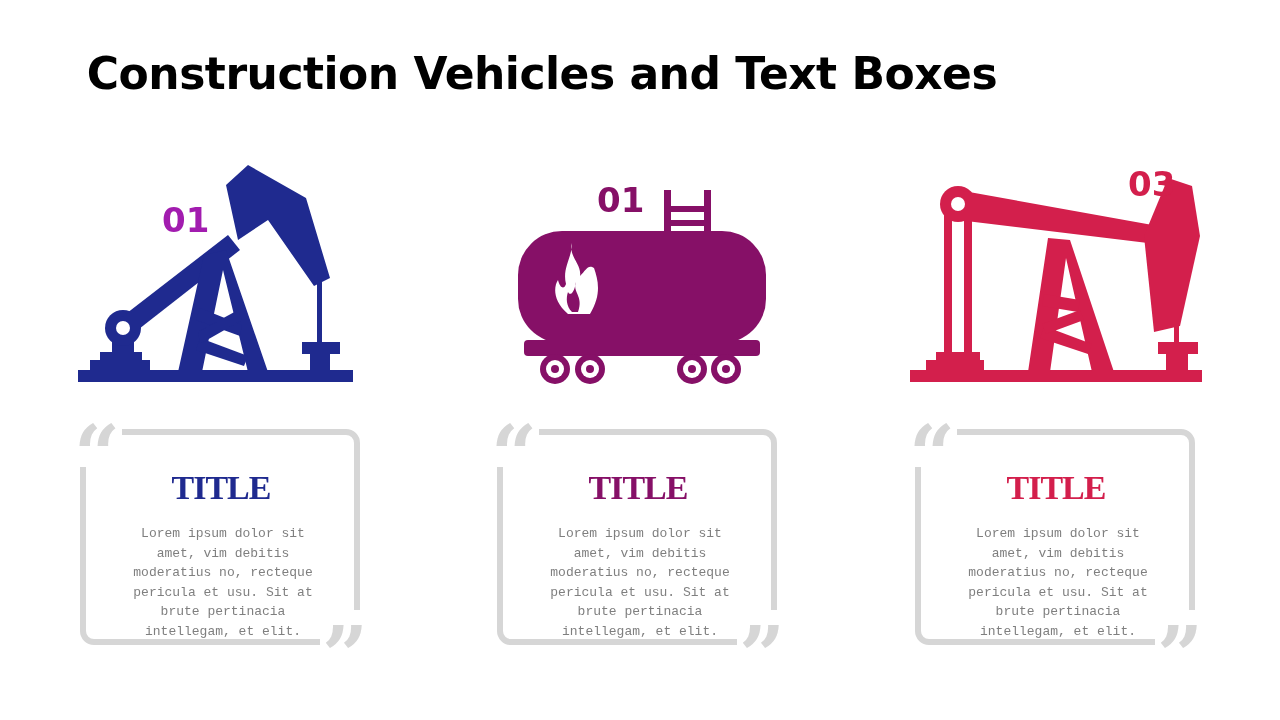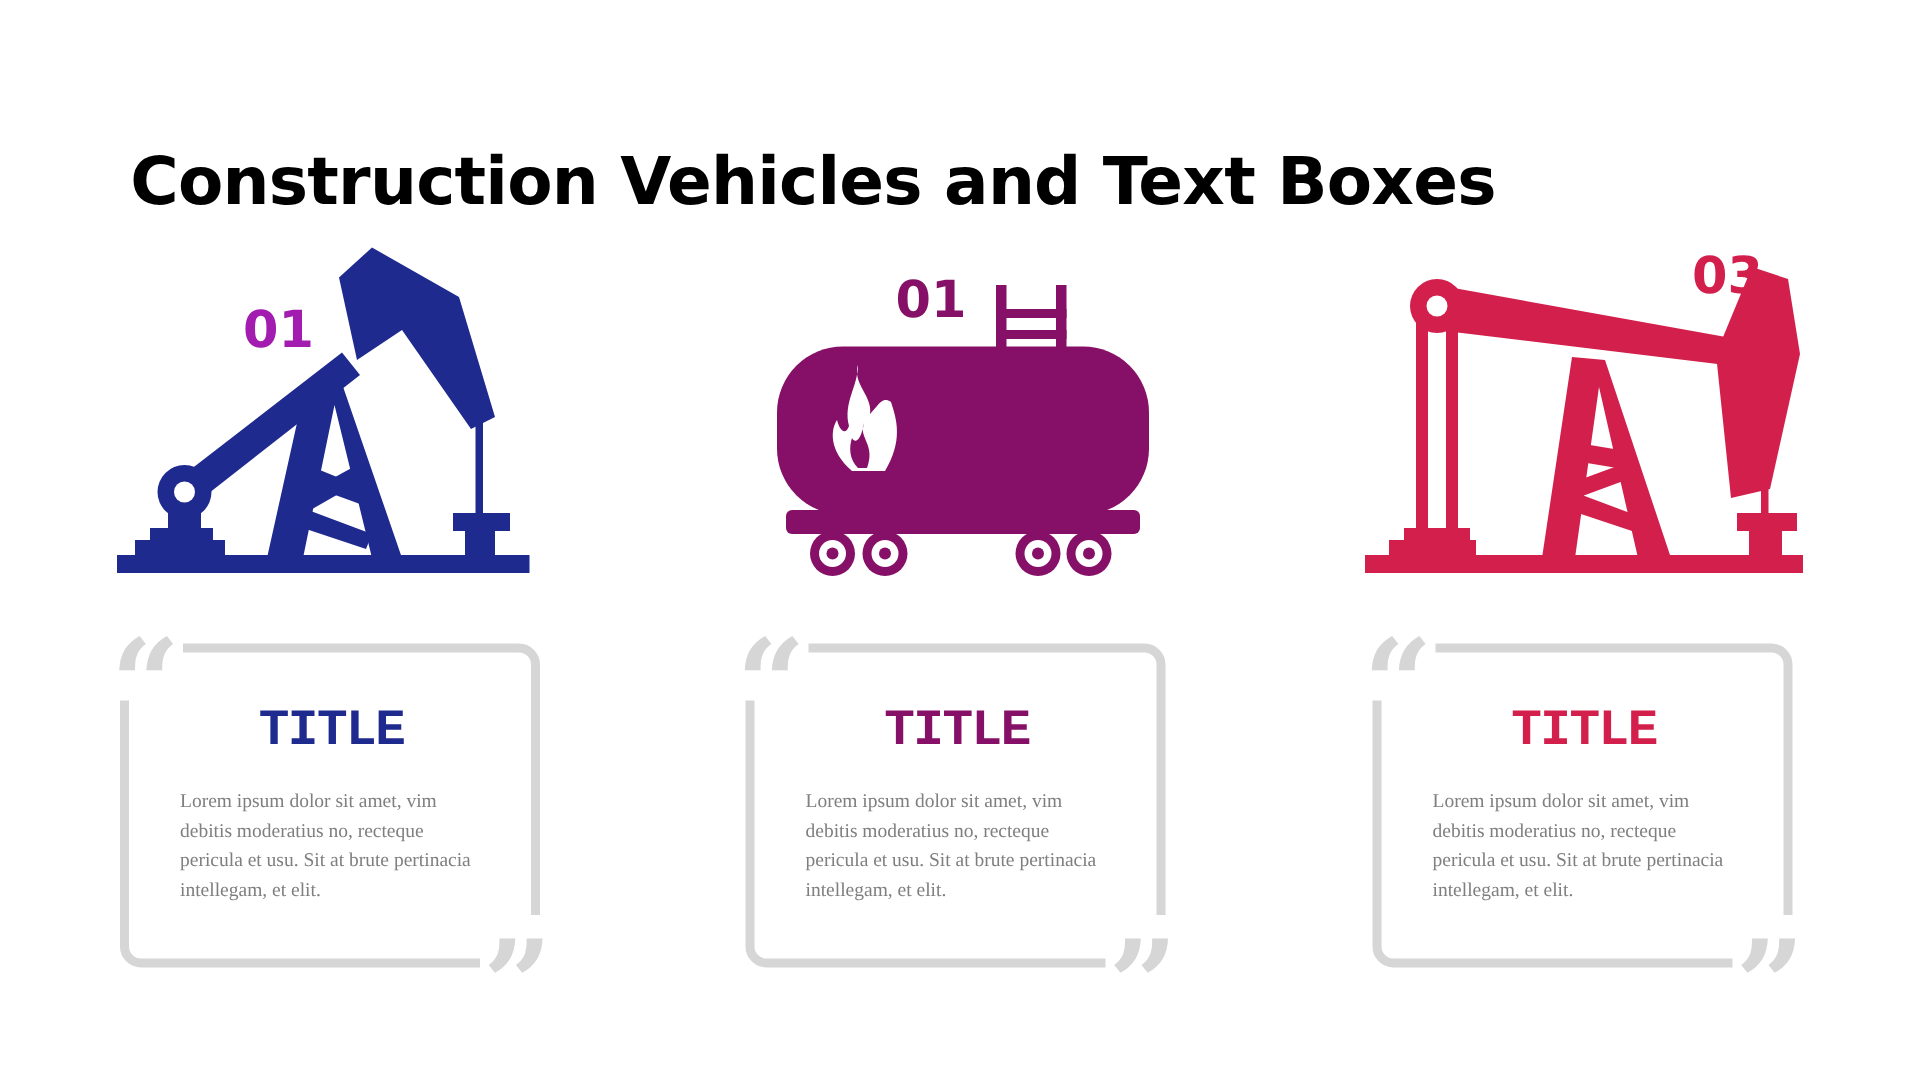"Construction Vehicles and Text Boxes" .page-title { margin-top: 48px -> none }
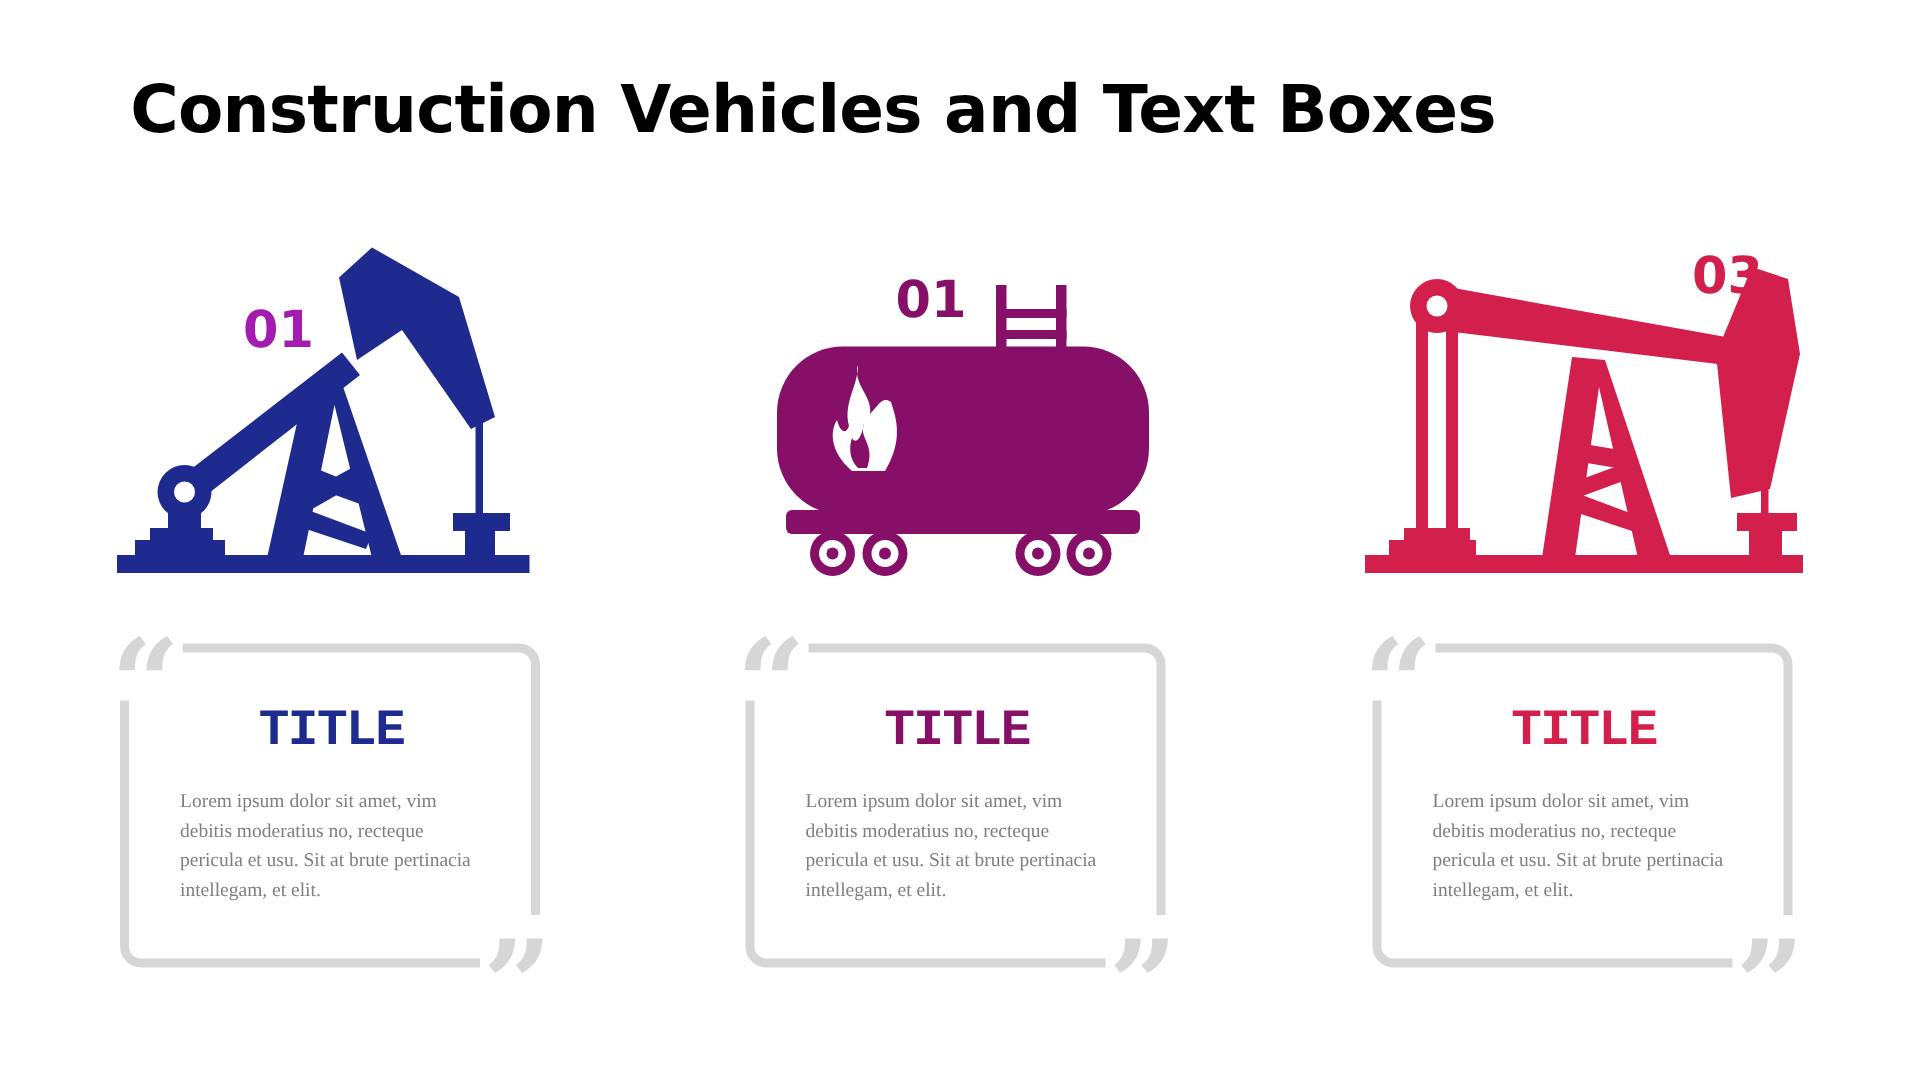"TITLE" .card .ctitle { font-family: Liberation Mono, monospace -> Liberation Serif, serif }
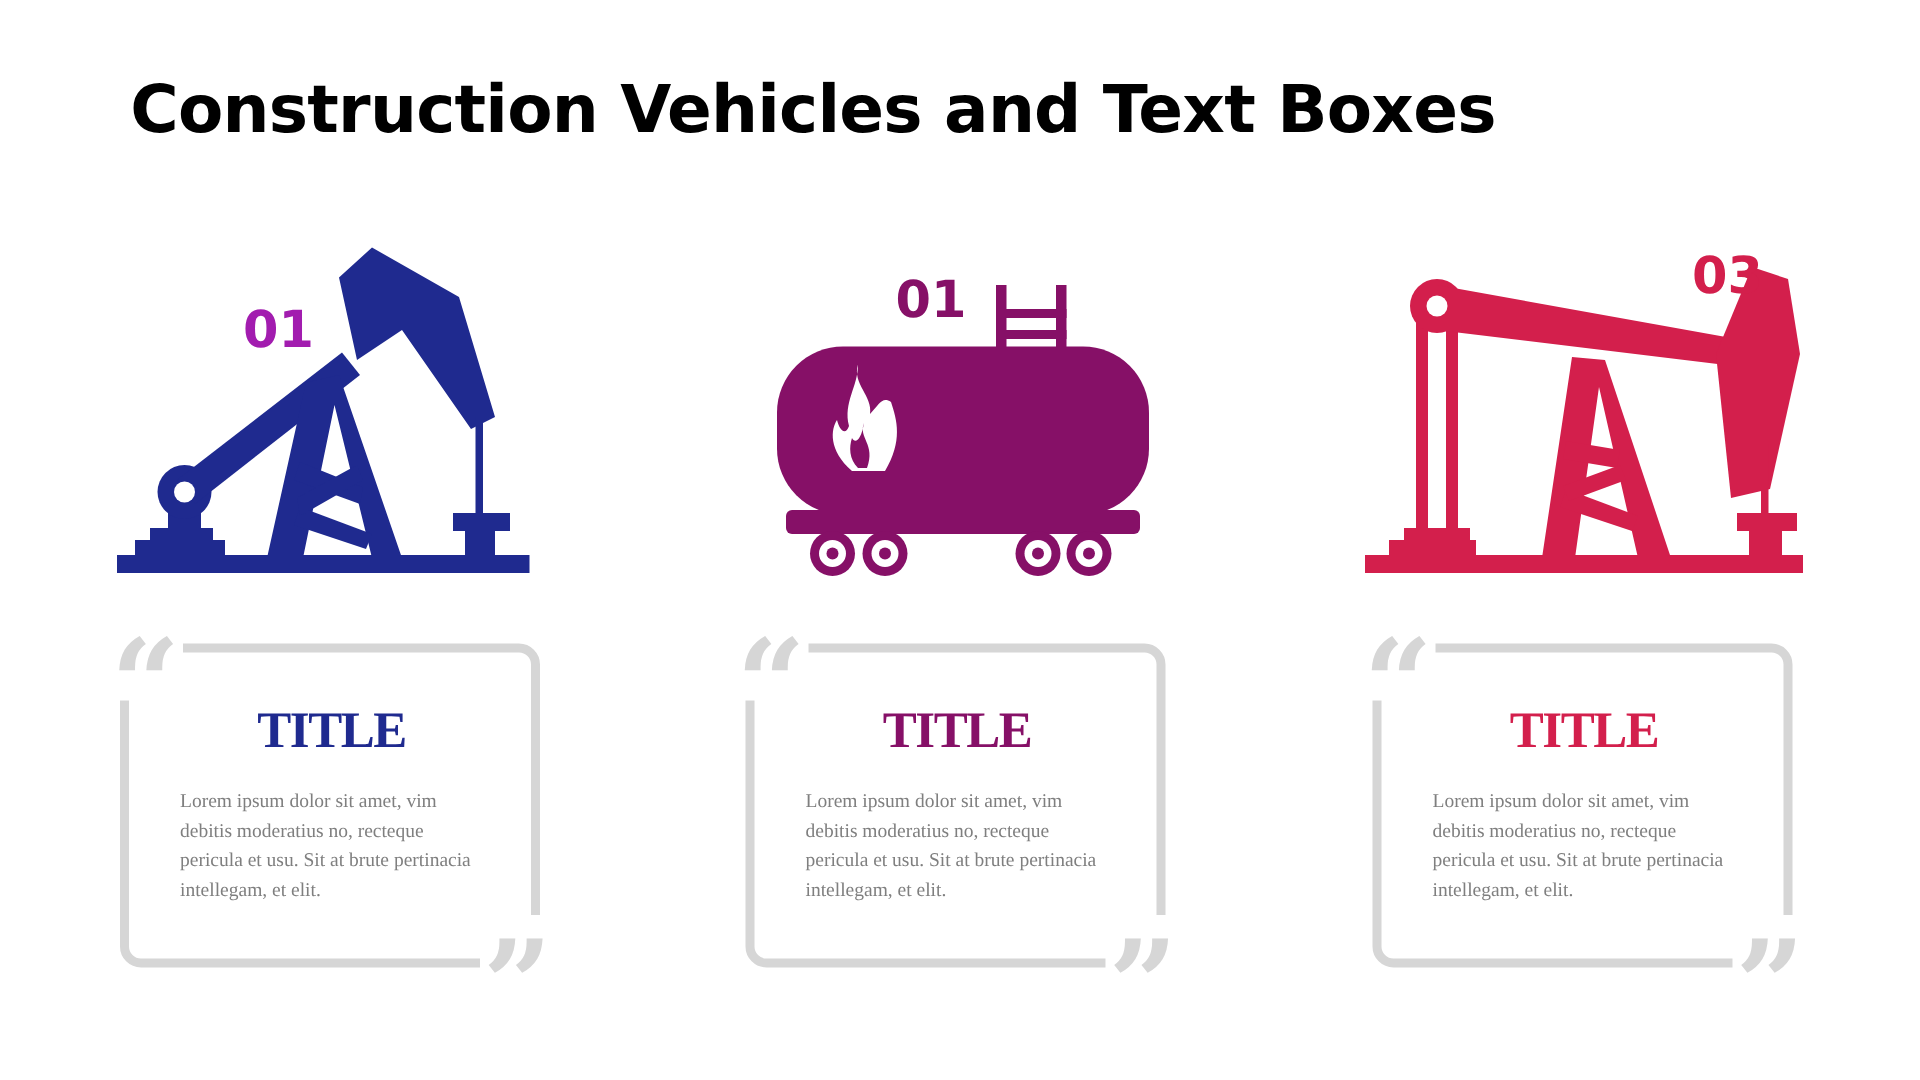"Lorem ipsum dolor sit amet," .card .ctext { font-family: Liberation Serif, serif -> Liberation Mono, monospace; text-align: left -> center }
